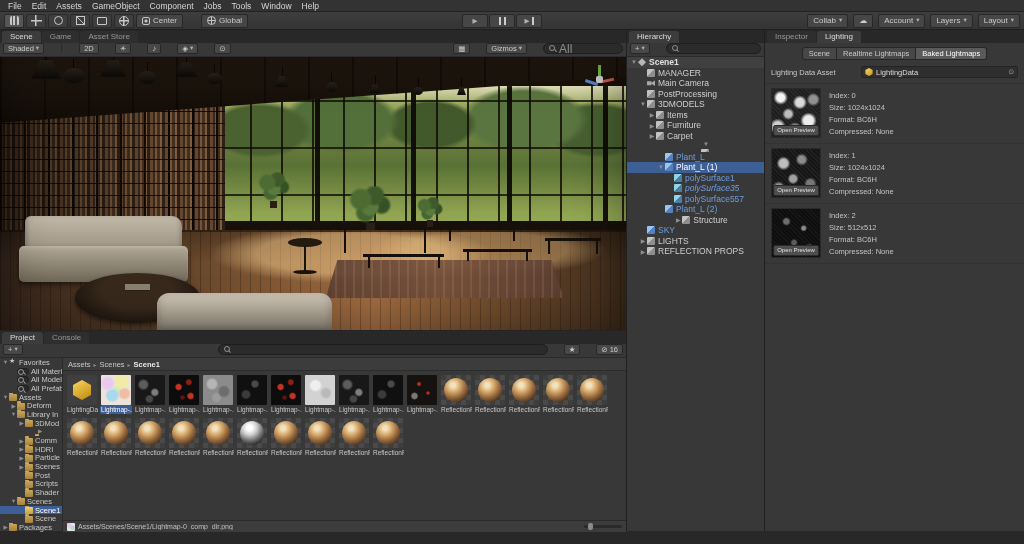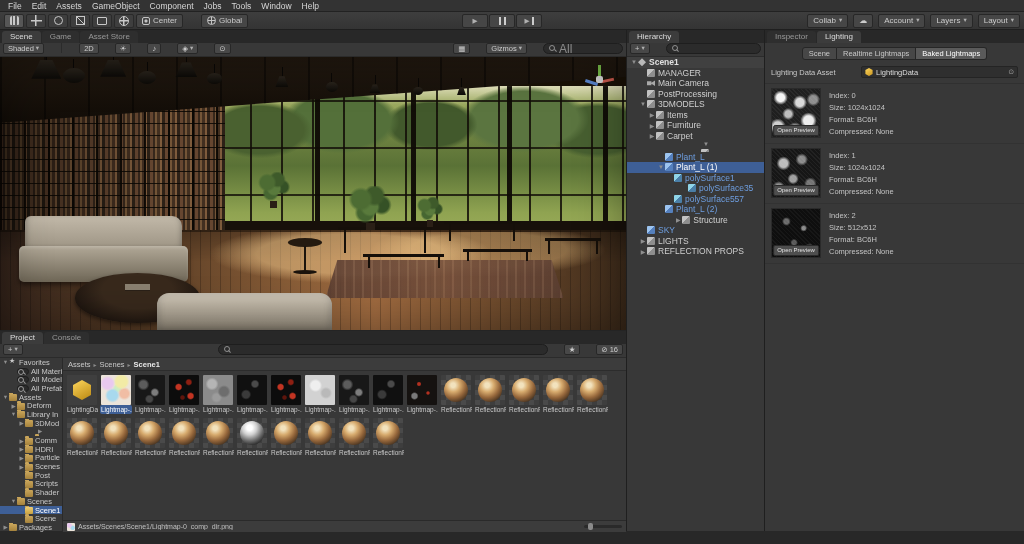"polySurface35" div.hrow { font-style: none -> italic; padding-left: 53px -> 39px }
